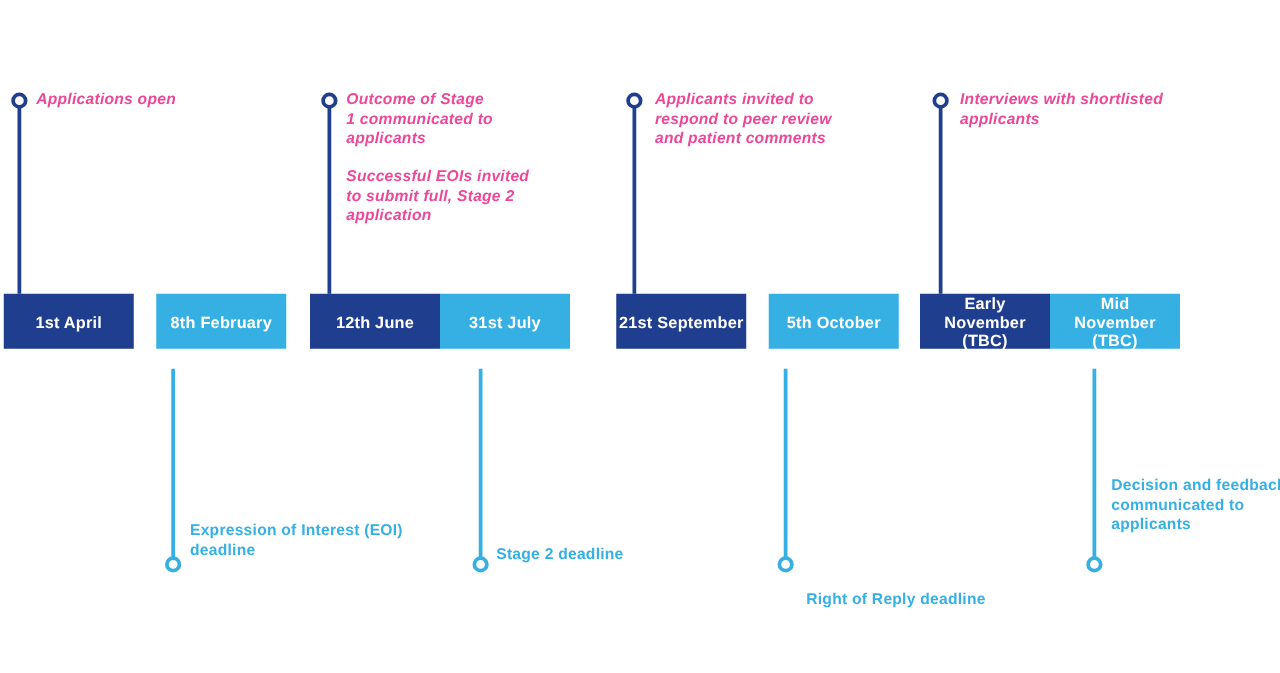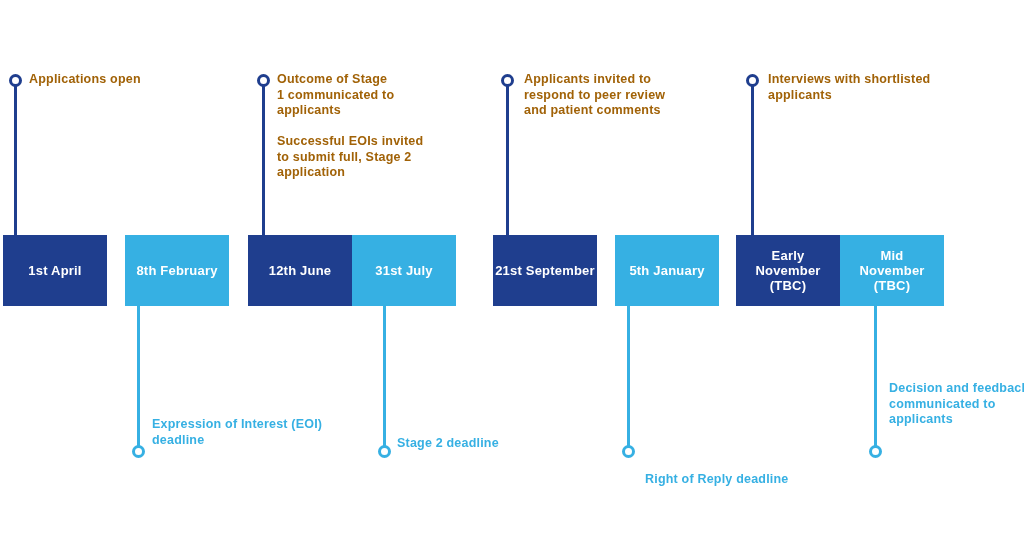"Applications open" .note.dark { color: #a16207 -> #ec4899; font-style: none -> italic }
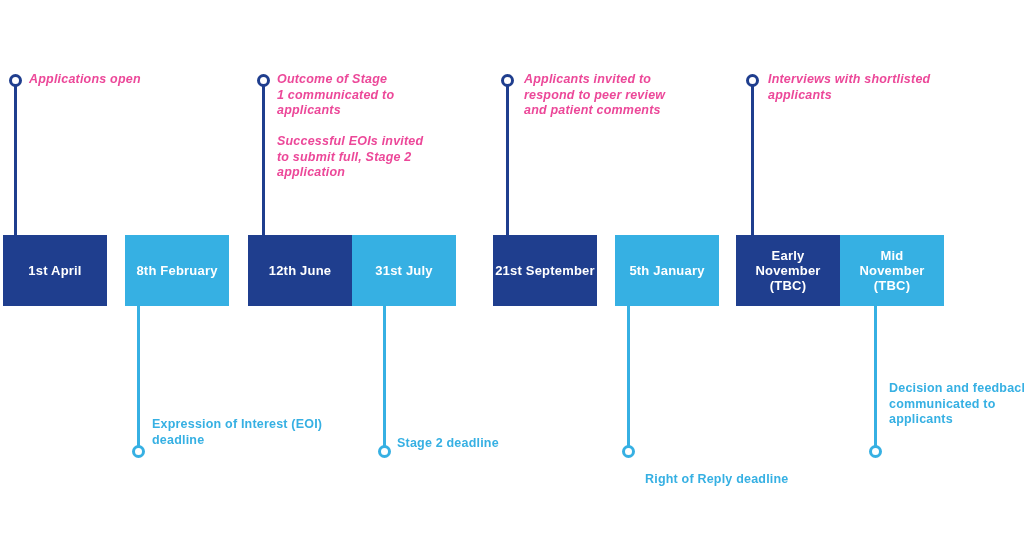"Early" .box { height: 71px -> 44px }
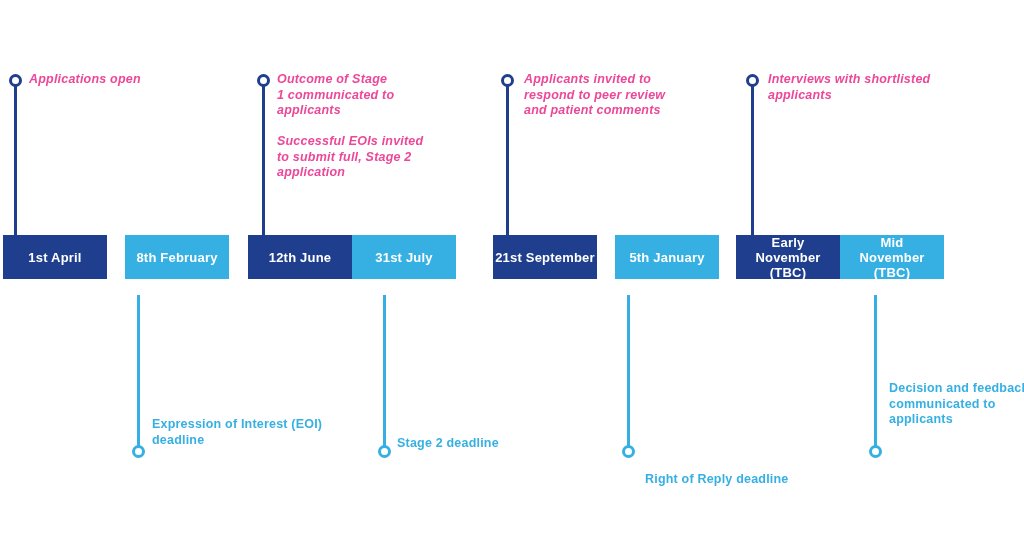"5th January" span { text: January -> October }
